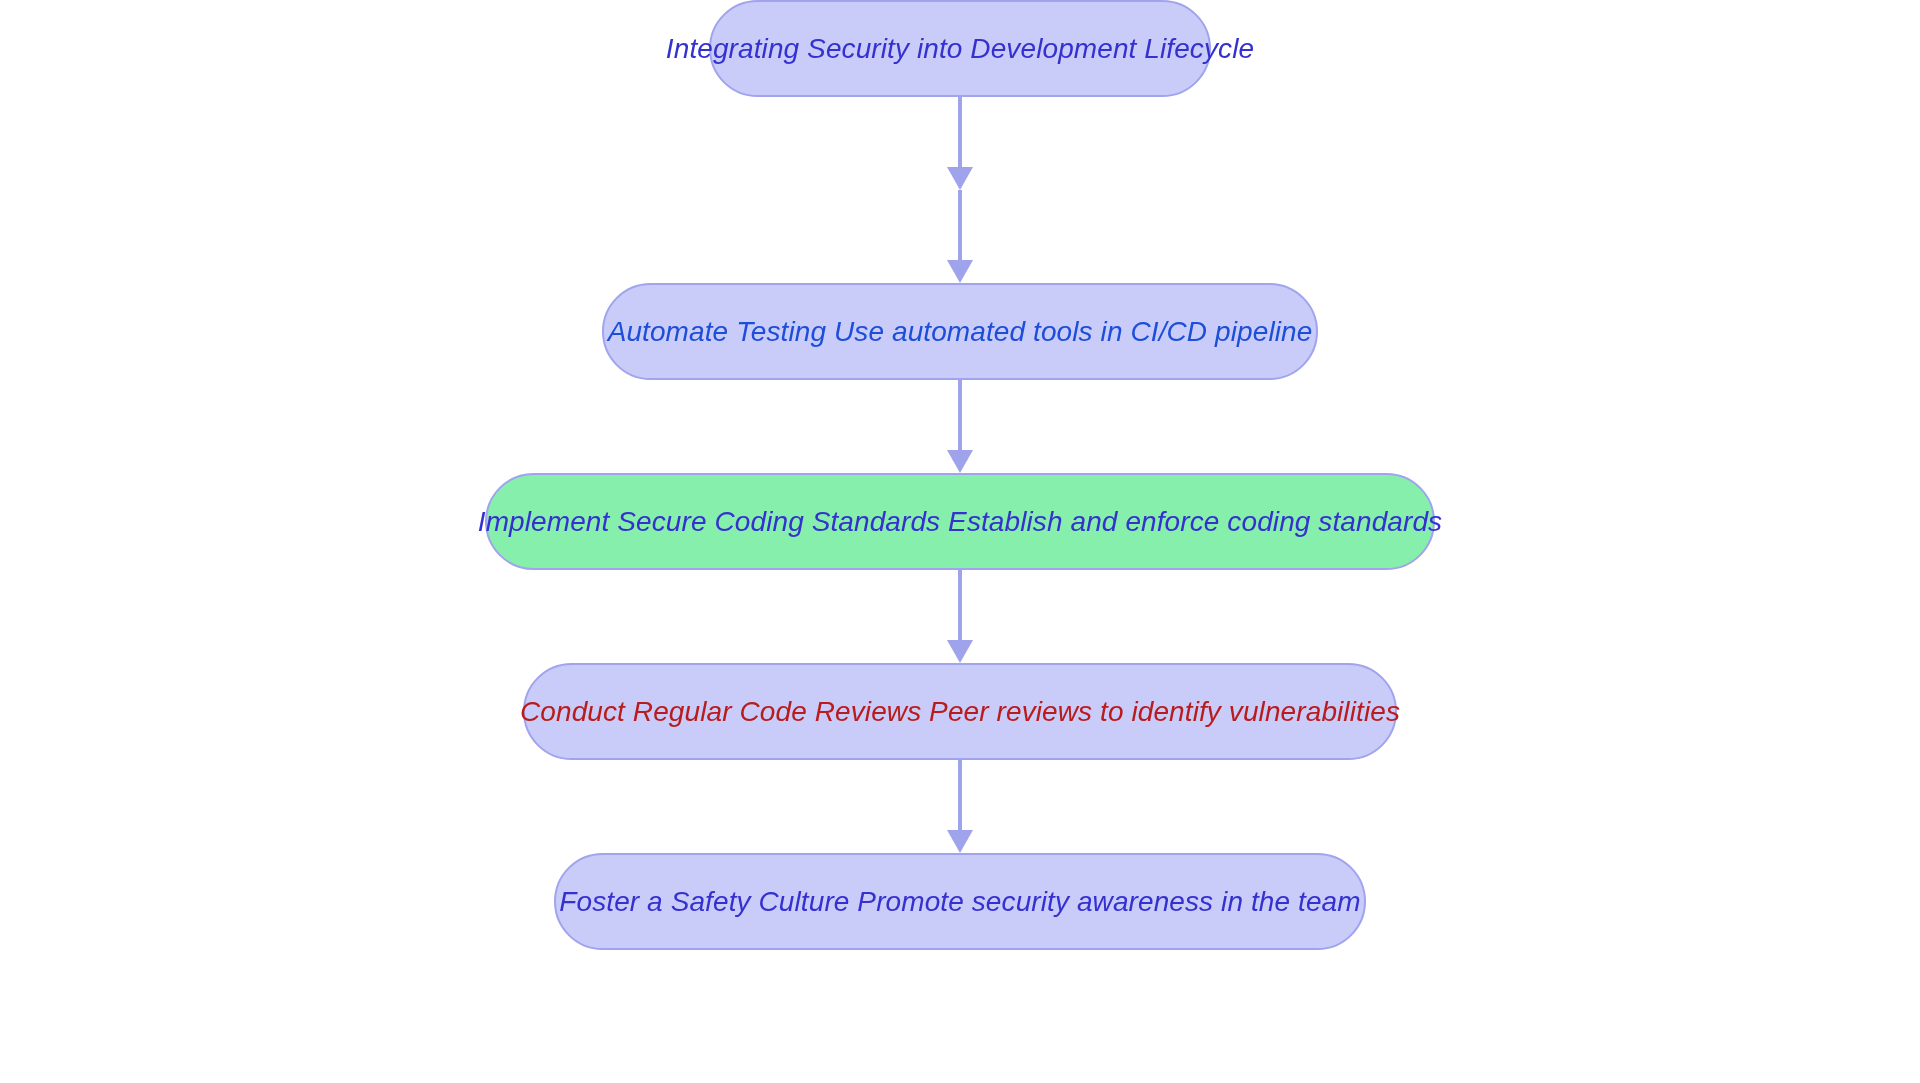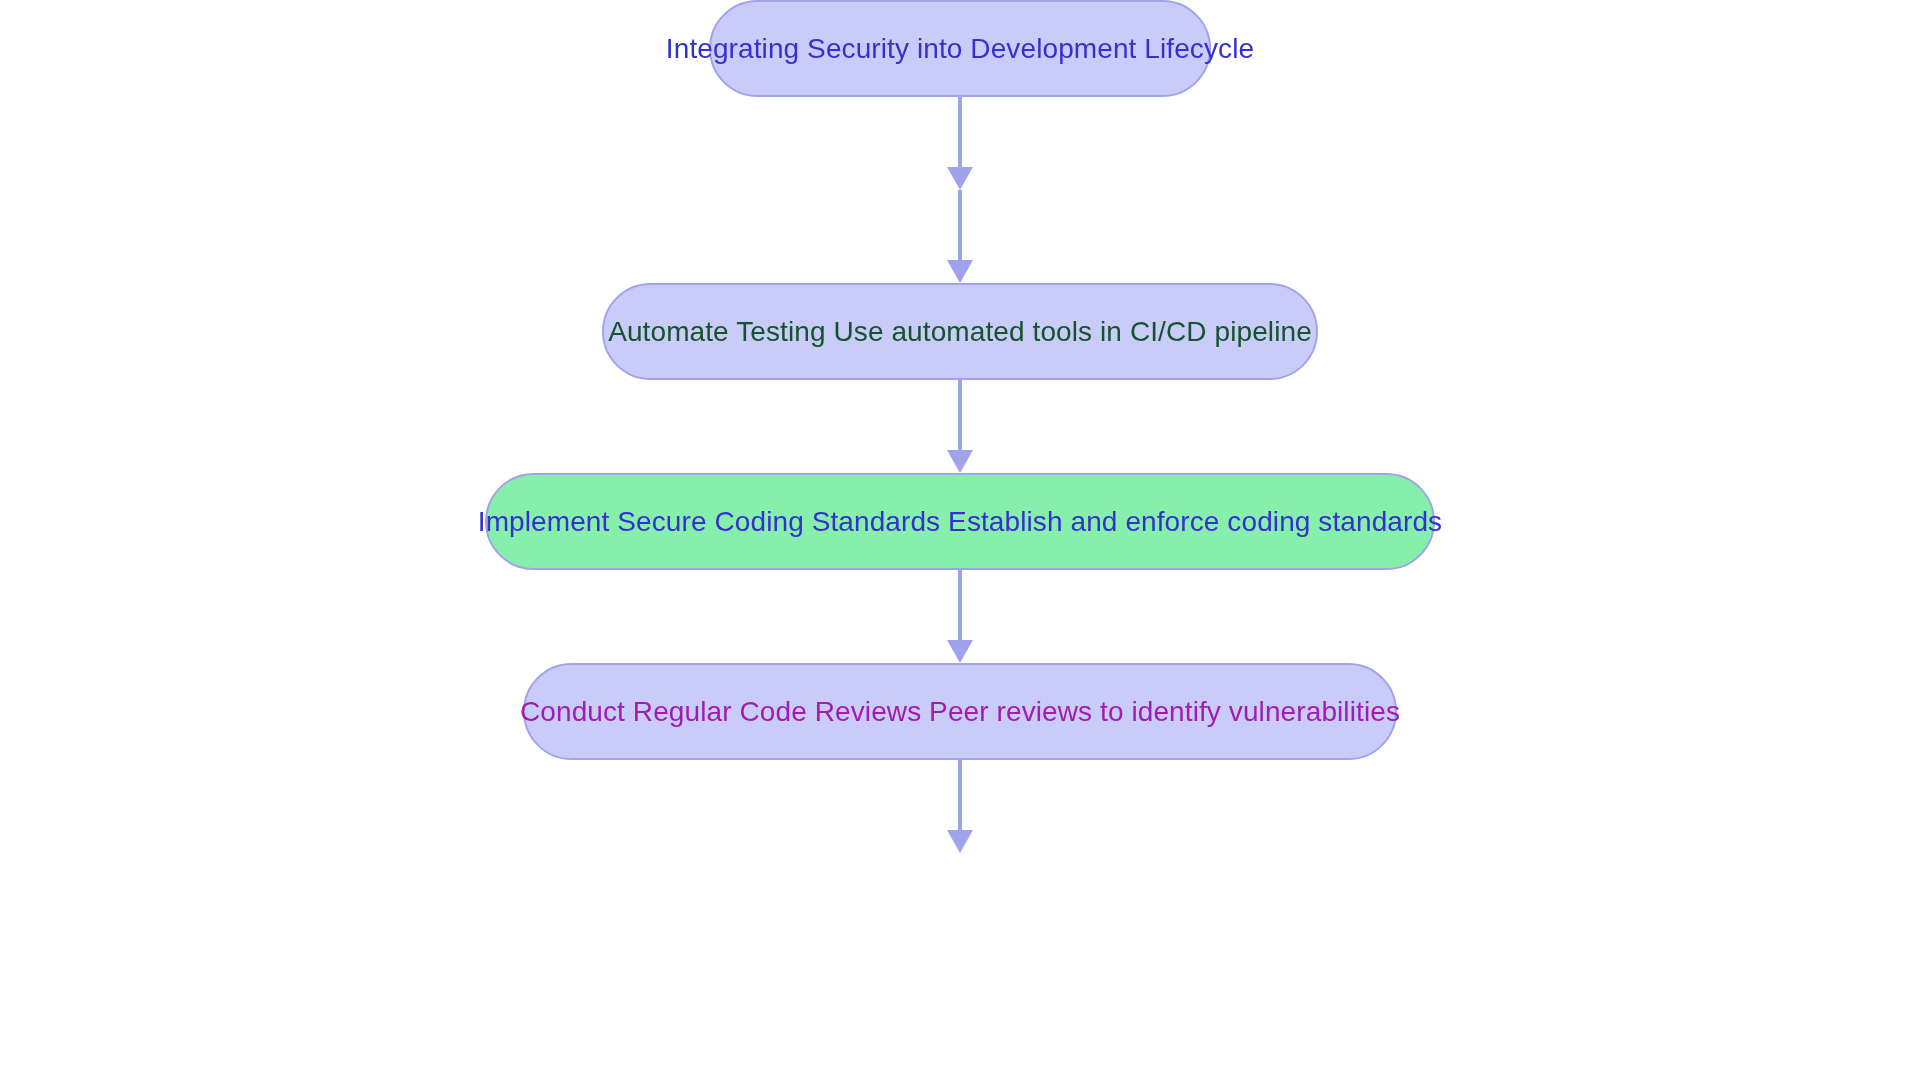"Integrating Security into Development" #canvas { font-style: none -> italic }
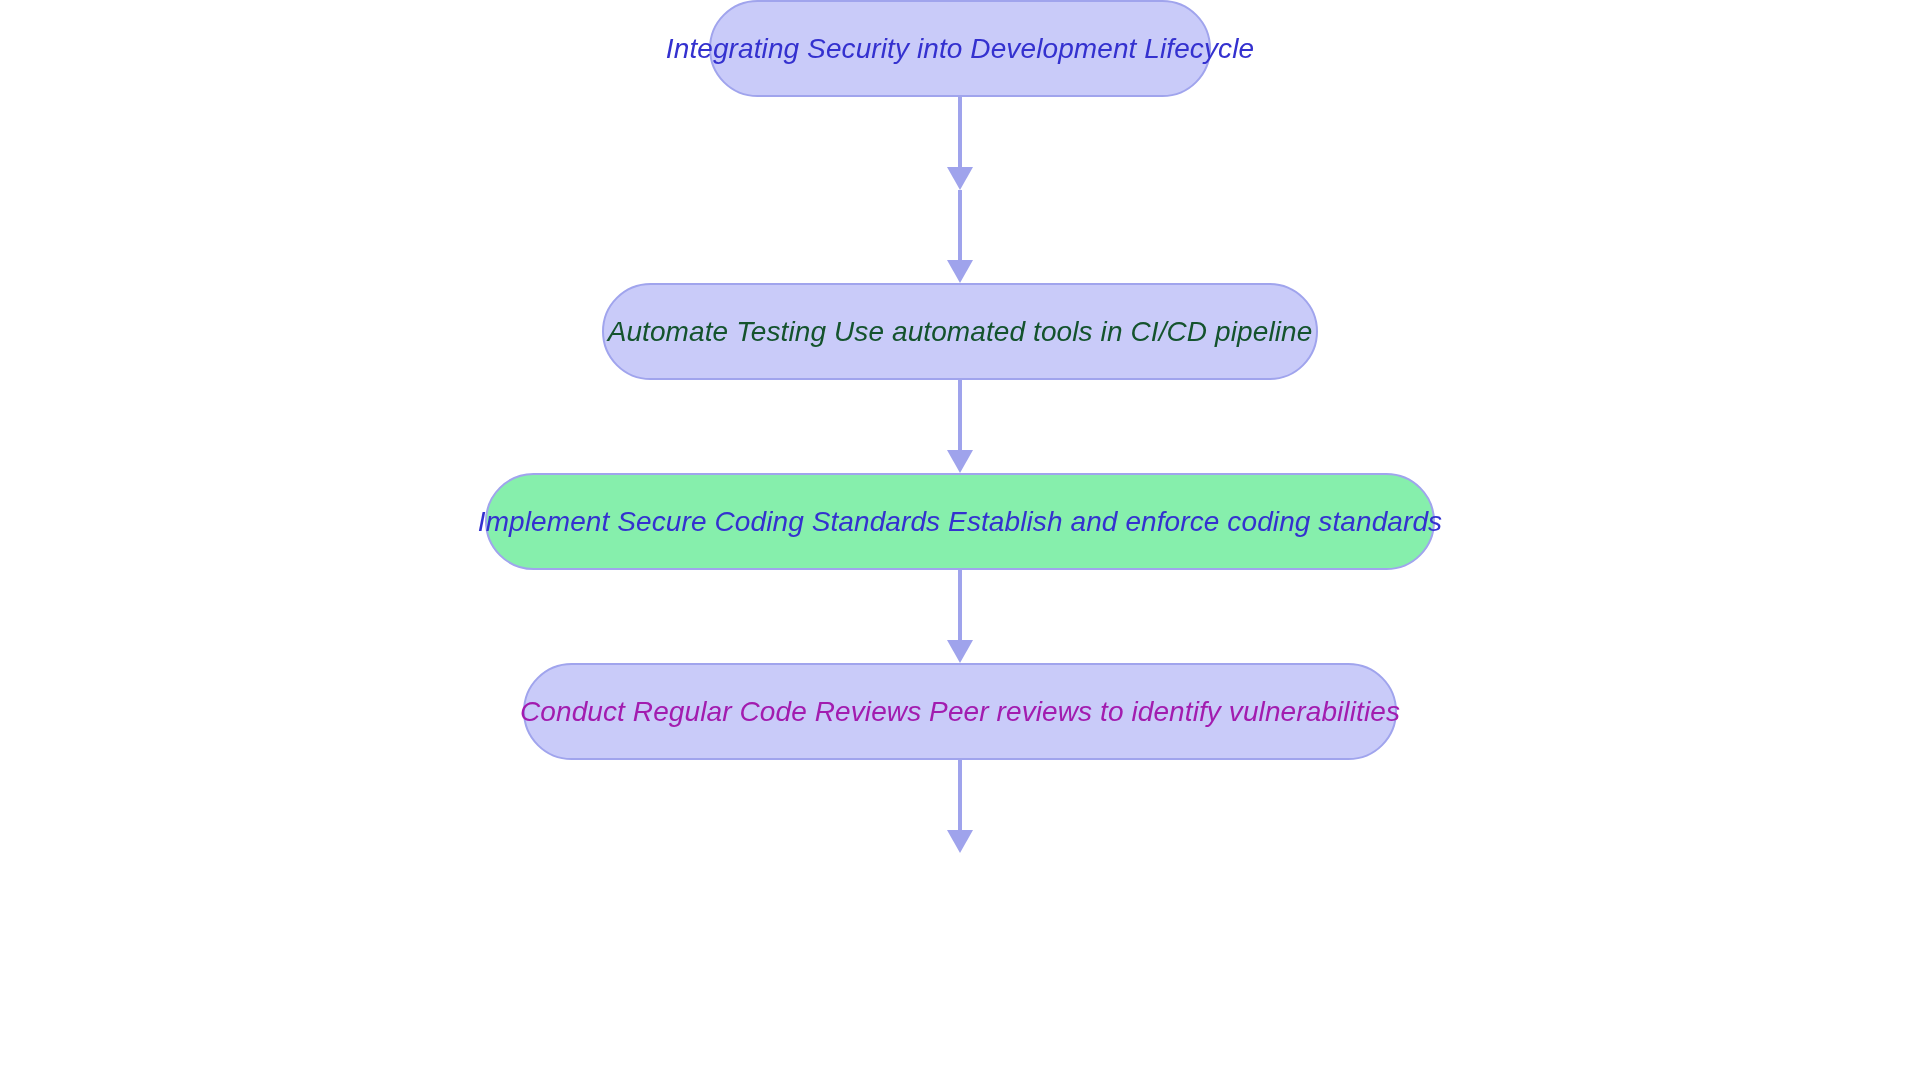"Automate Testing Use automated tools" span.node-label { color: #14532d -> #1d4ed8 }
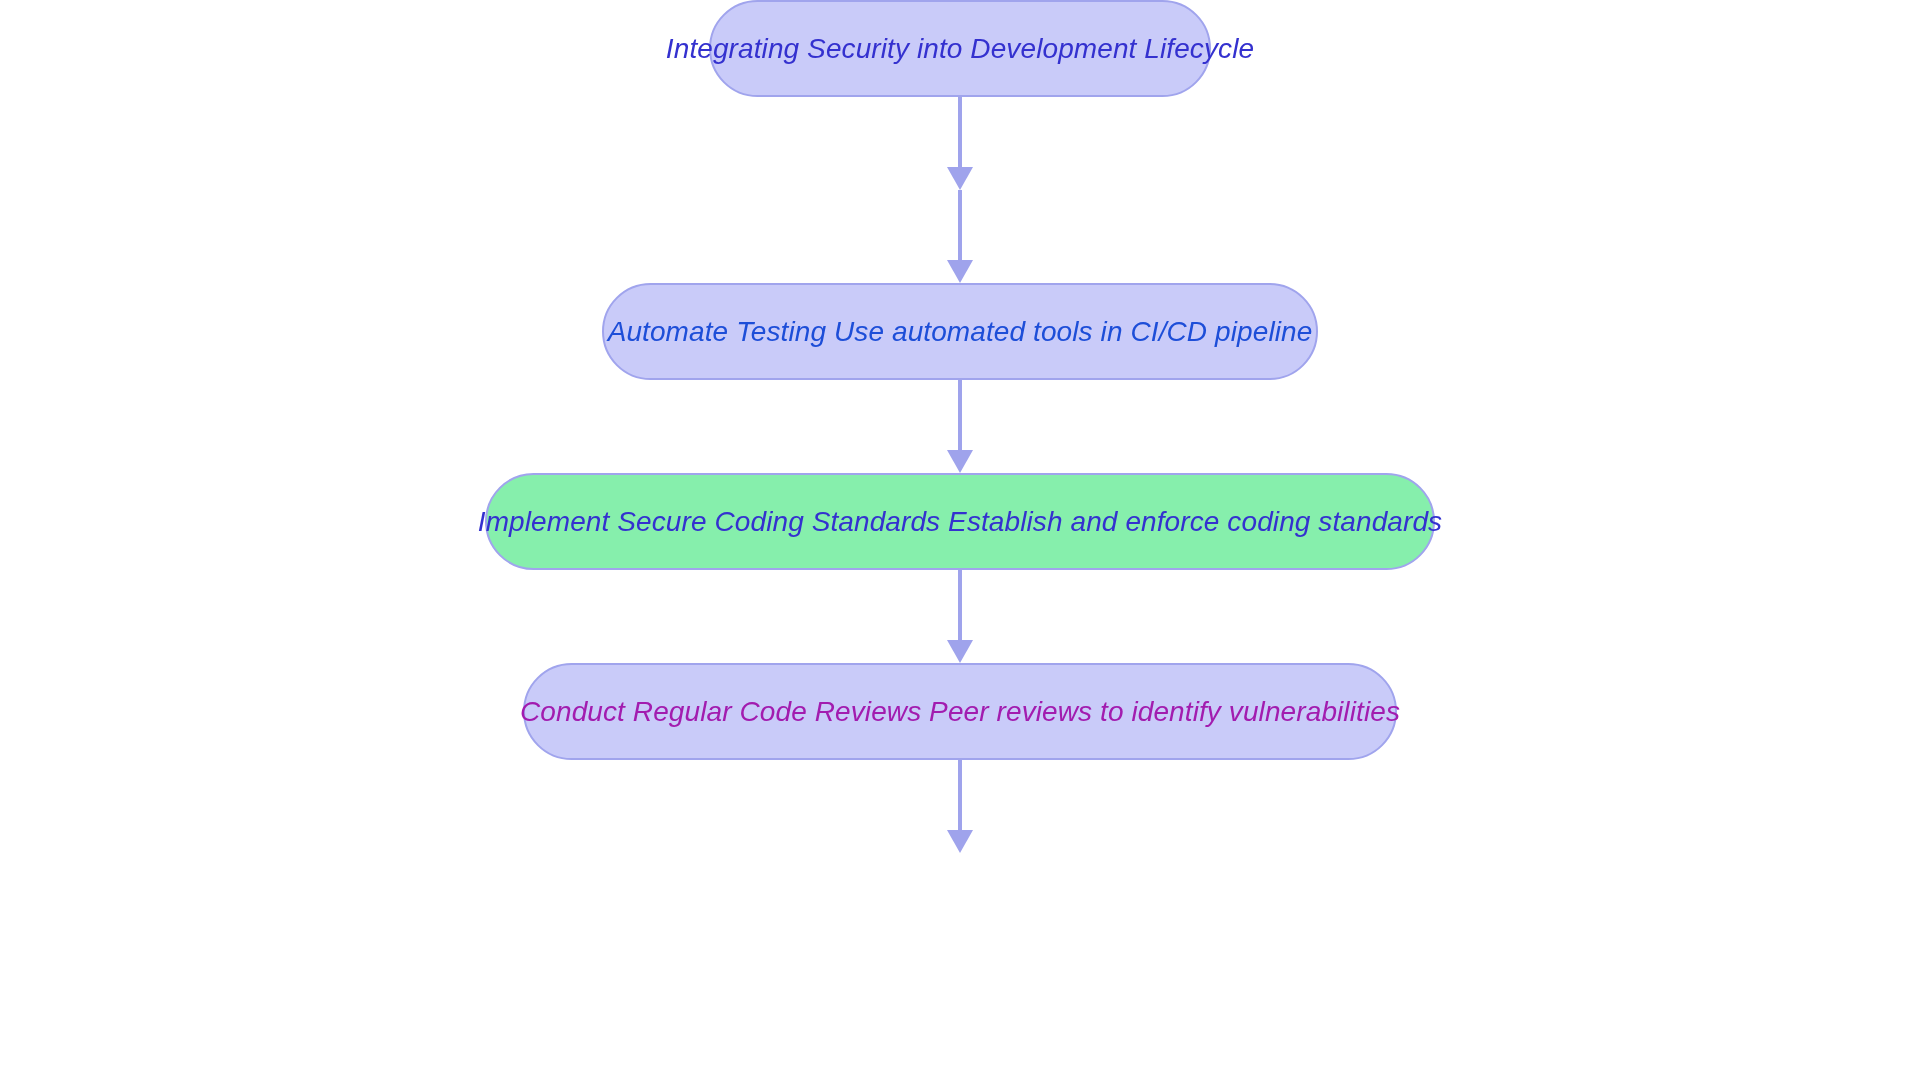"Conduct Regular Code Reviews Peer" span.node-label { color: #a21caf -> #b91c1c }
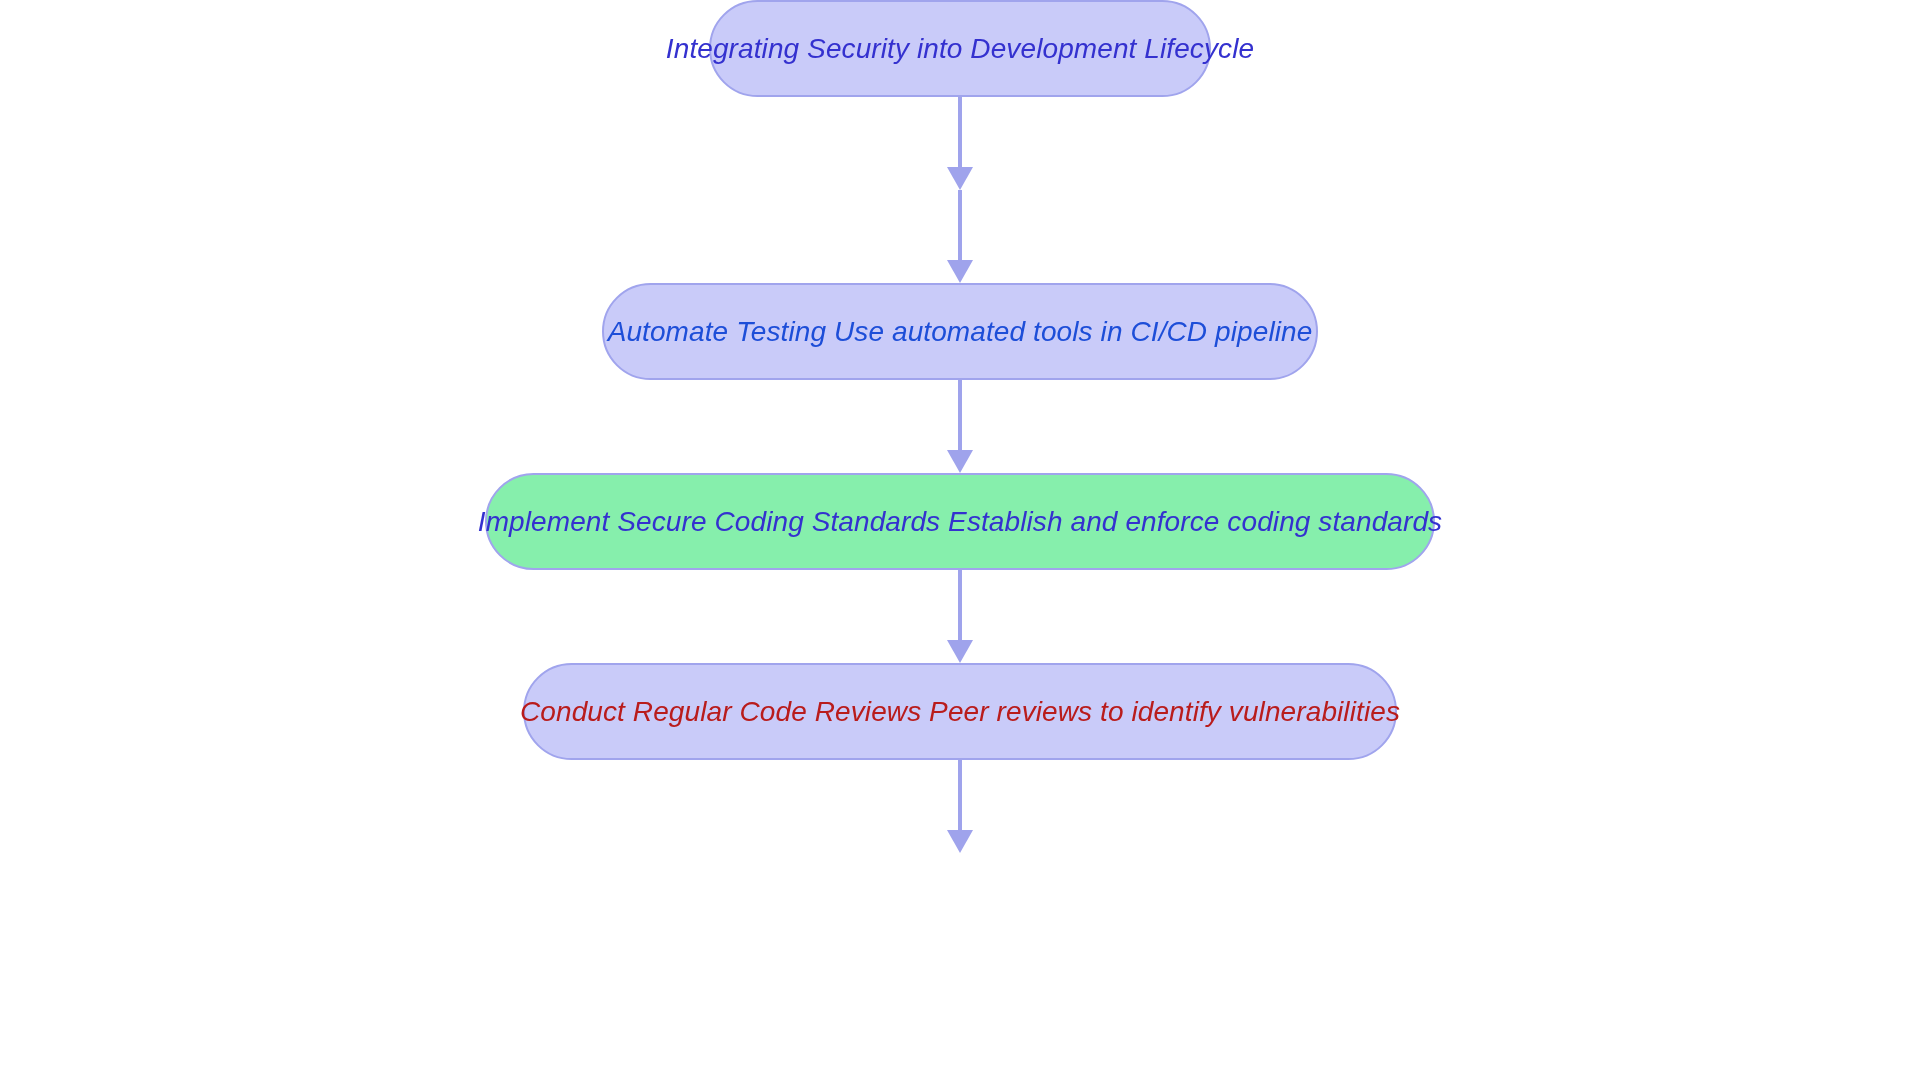"Foster a Safety Culture Promote" div.node-row { html: none -> <div> <div> <span>Foster a Safety Culture Promote security awareness in the team</span> </div> </div> }
